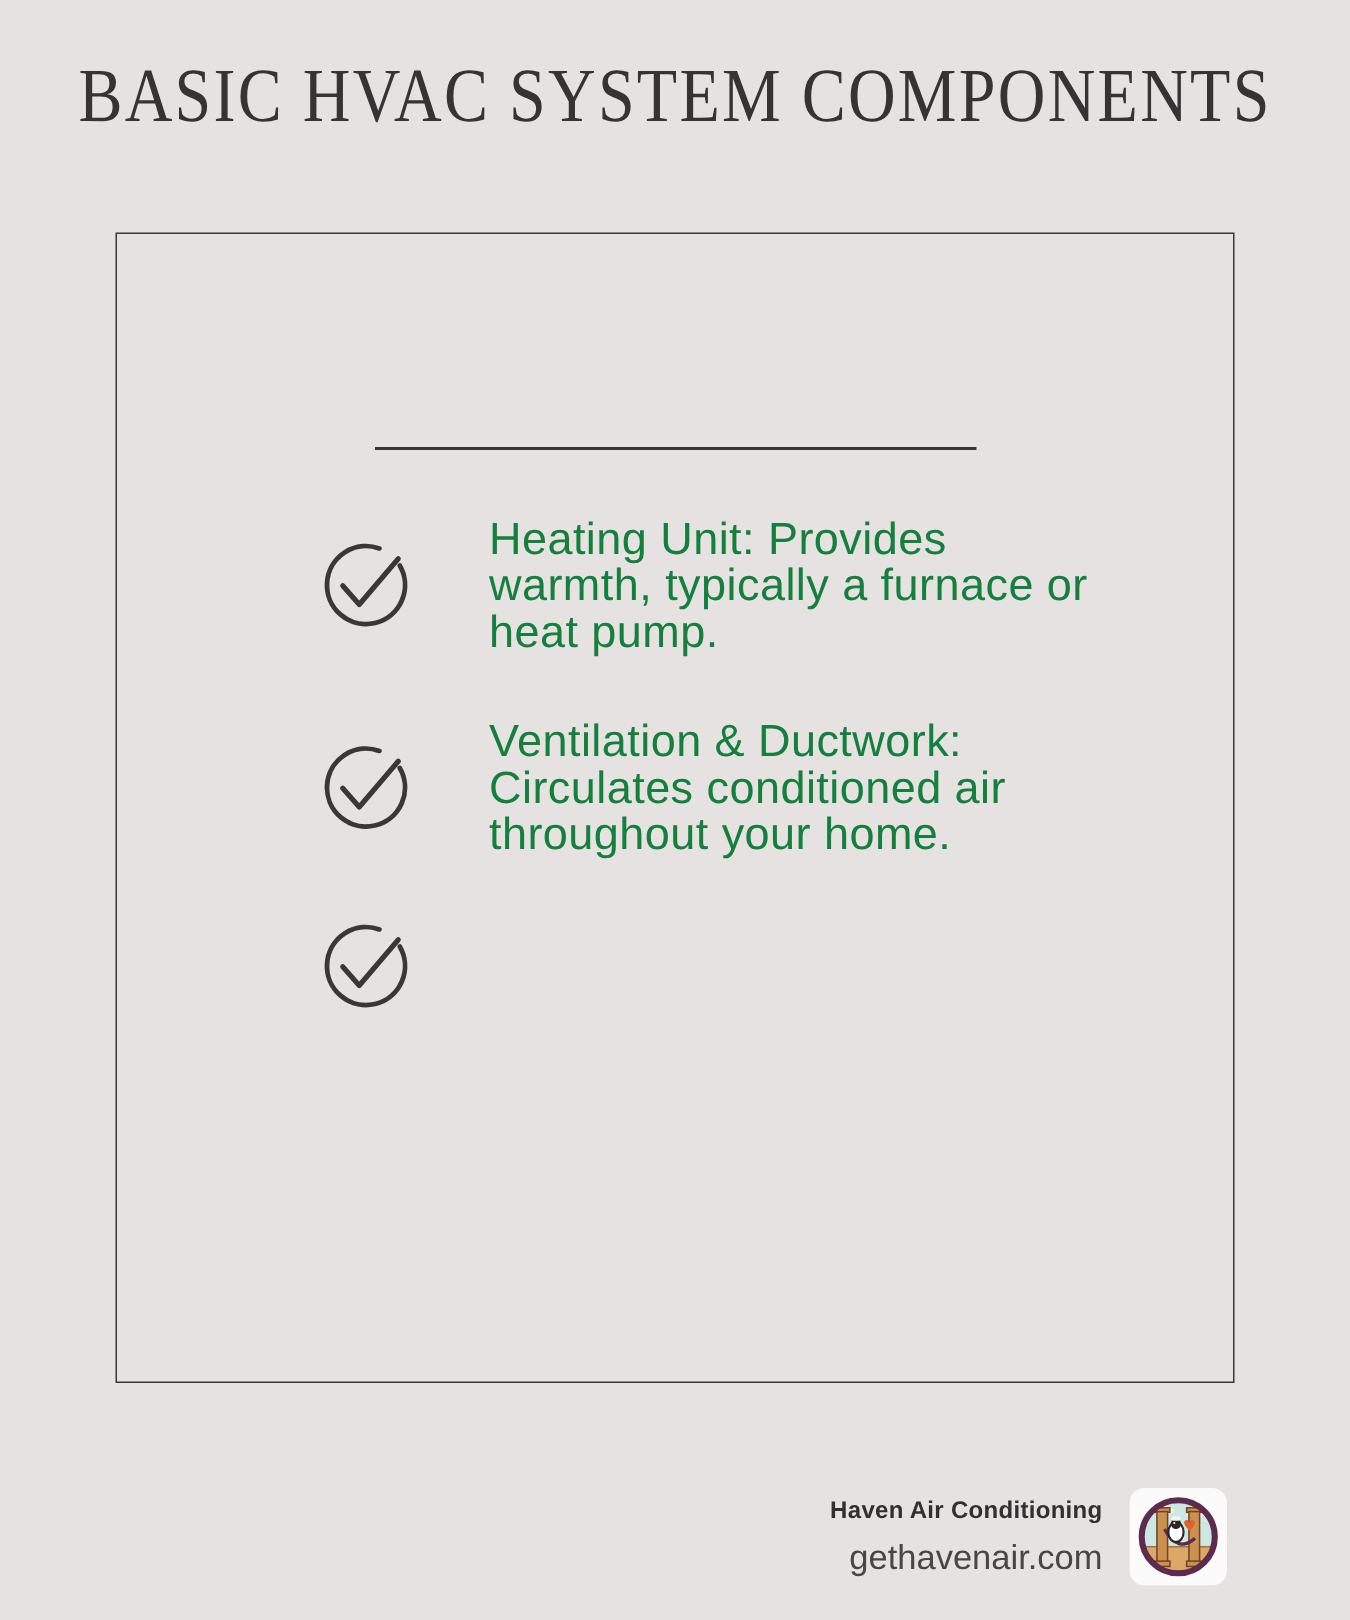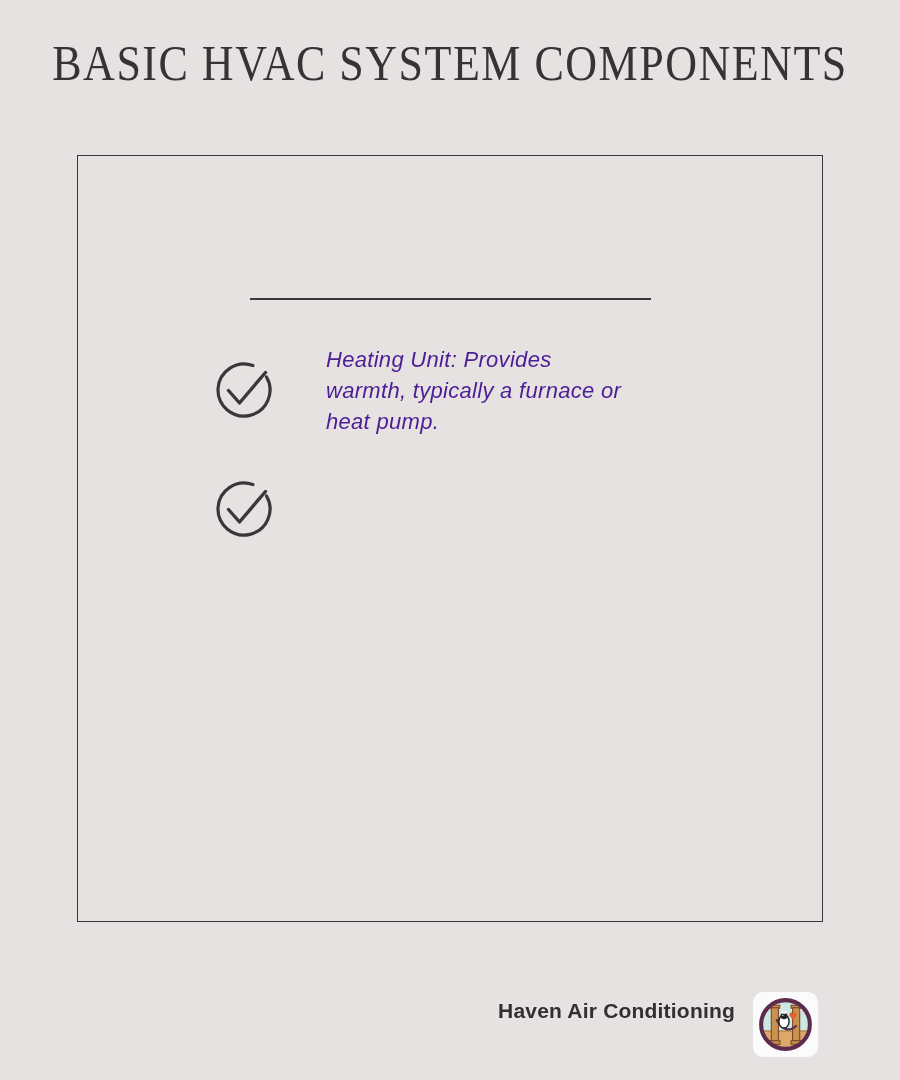"Heating Unit: Provides" .item-text { color: #4c1d95 -> #15803d; font-size: 22px -> 30px; font-style: italic -> none }
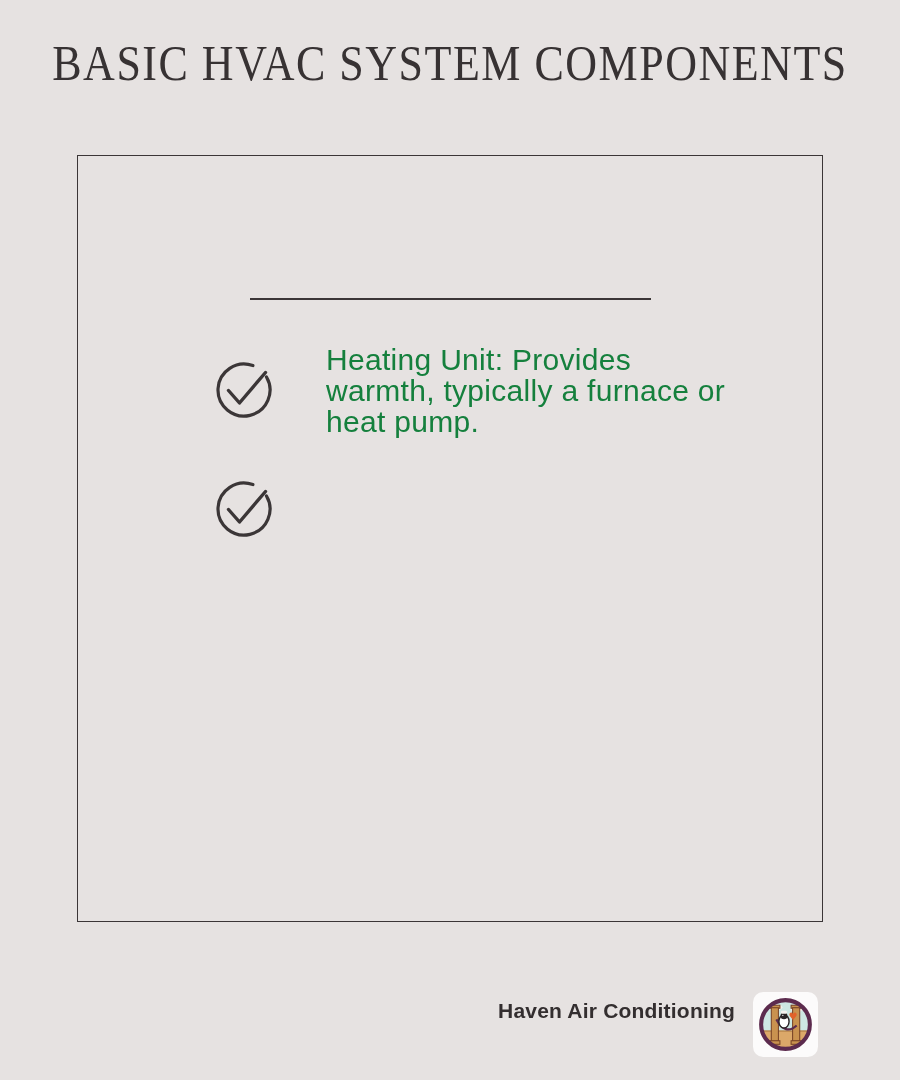"Ventilation & Ductwork:" div.item { html: none -> <div> <span> <svg> <path></path> <path></path> </svg> </span> <span>Ventilation &amp; Ductwork: Circulates conditioned air throughout your home.</span> </div> }
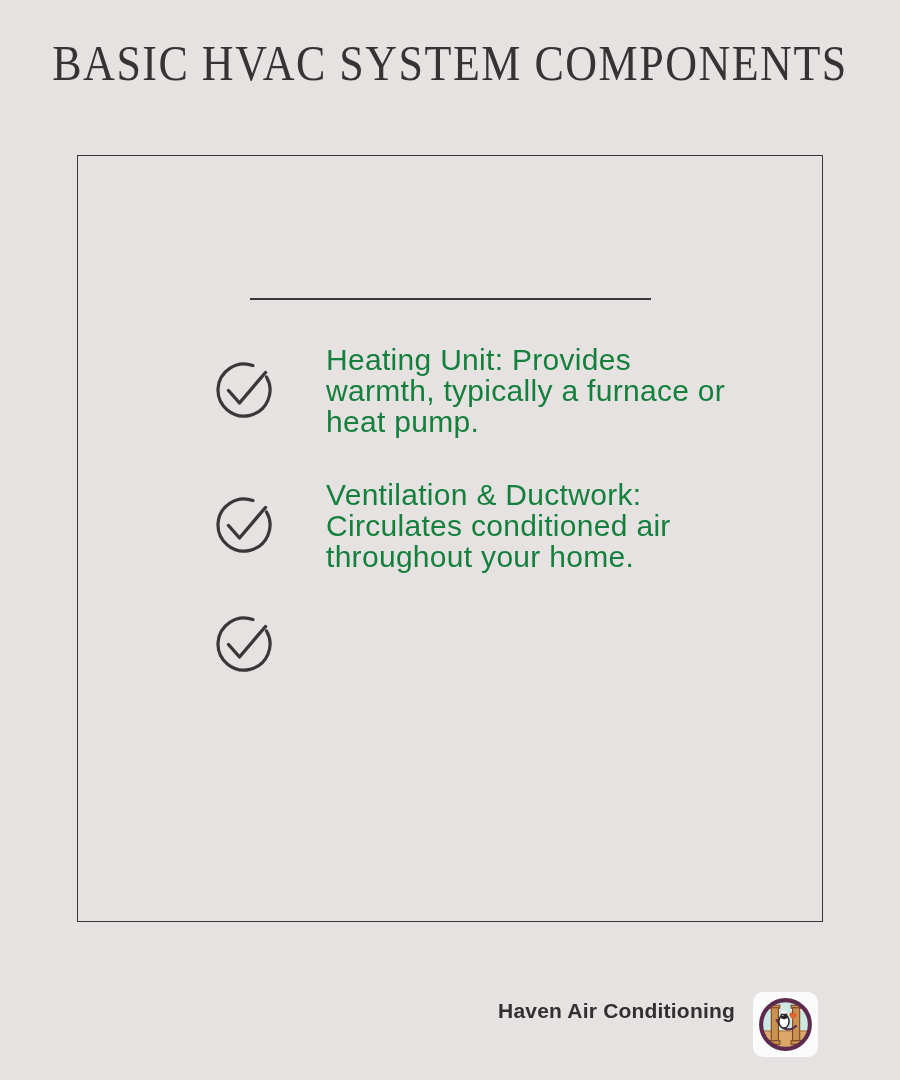"Haven Air Conditioning" .company { font-size: 21px -> 16px }
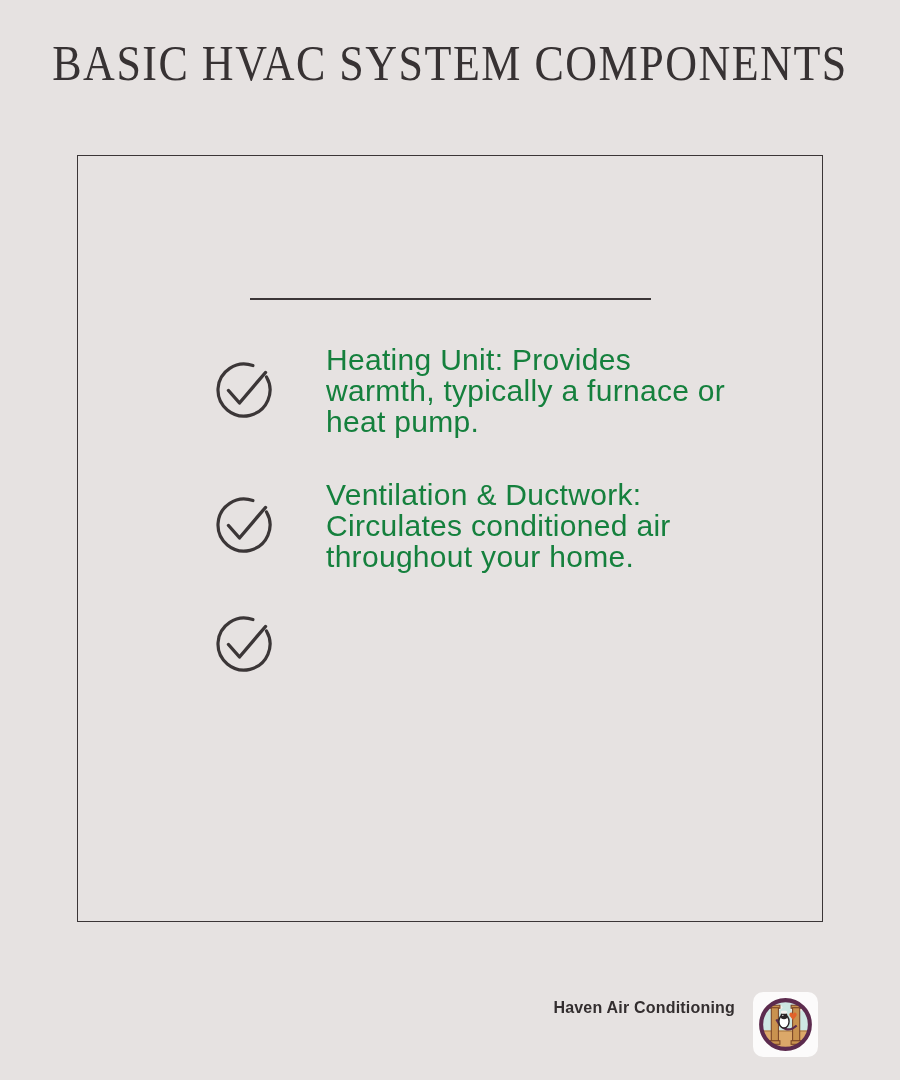"gethavenair.com" div.website { html: none -> <div>gethavenair.com</div> }
